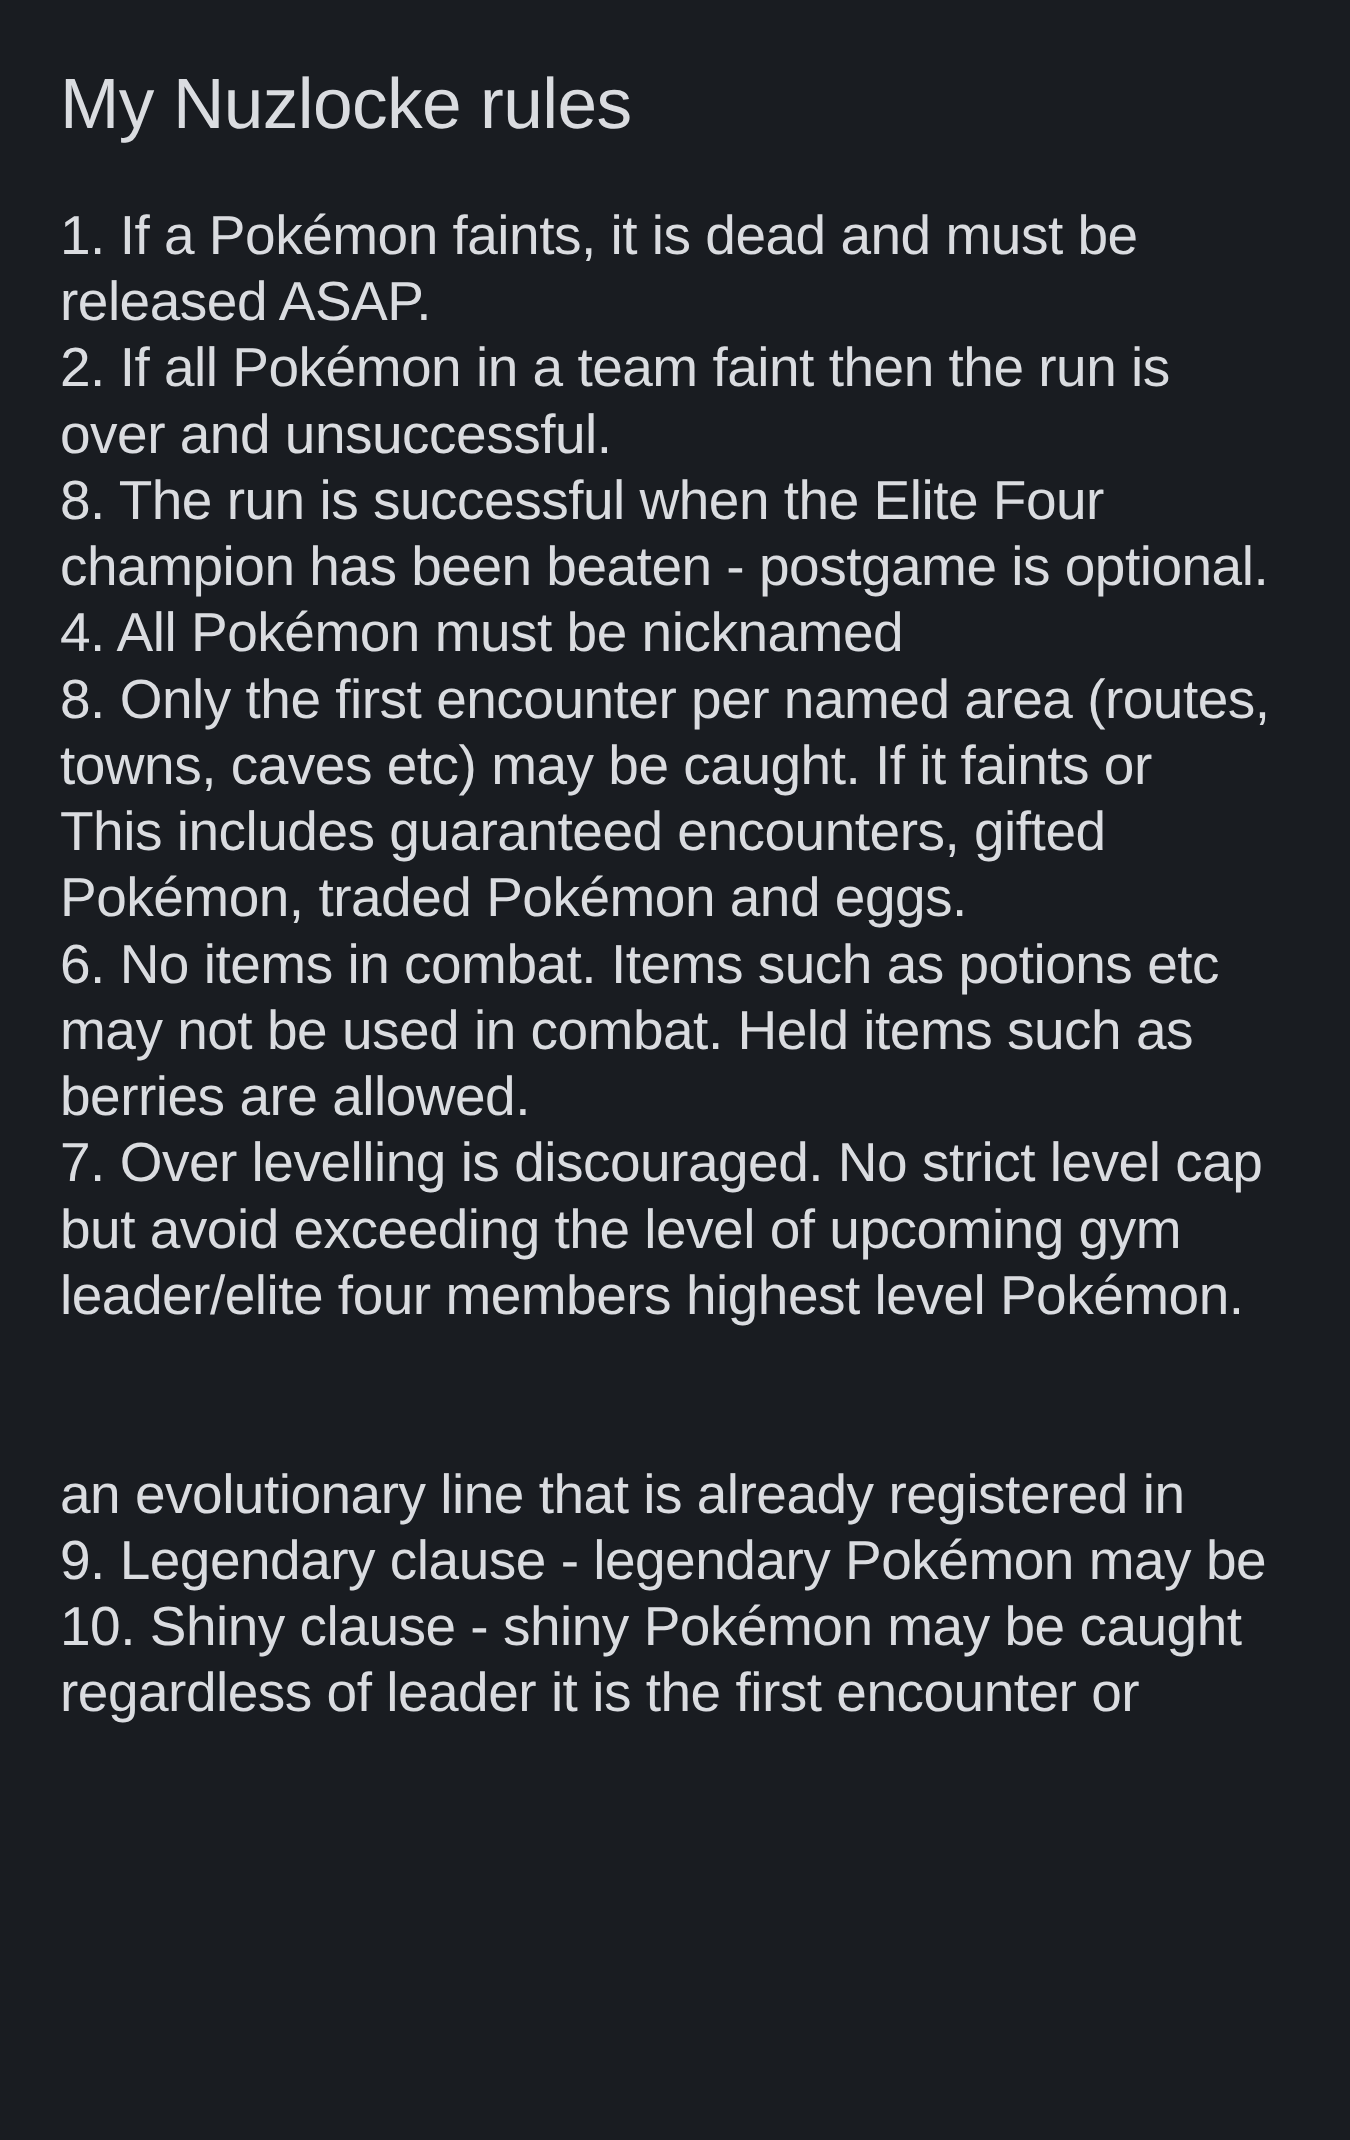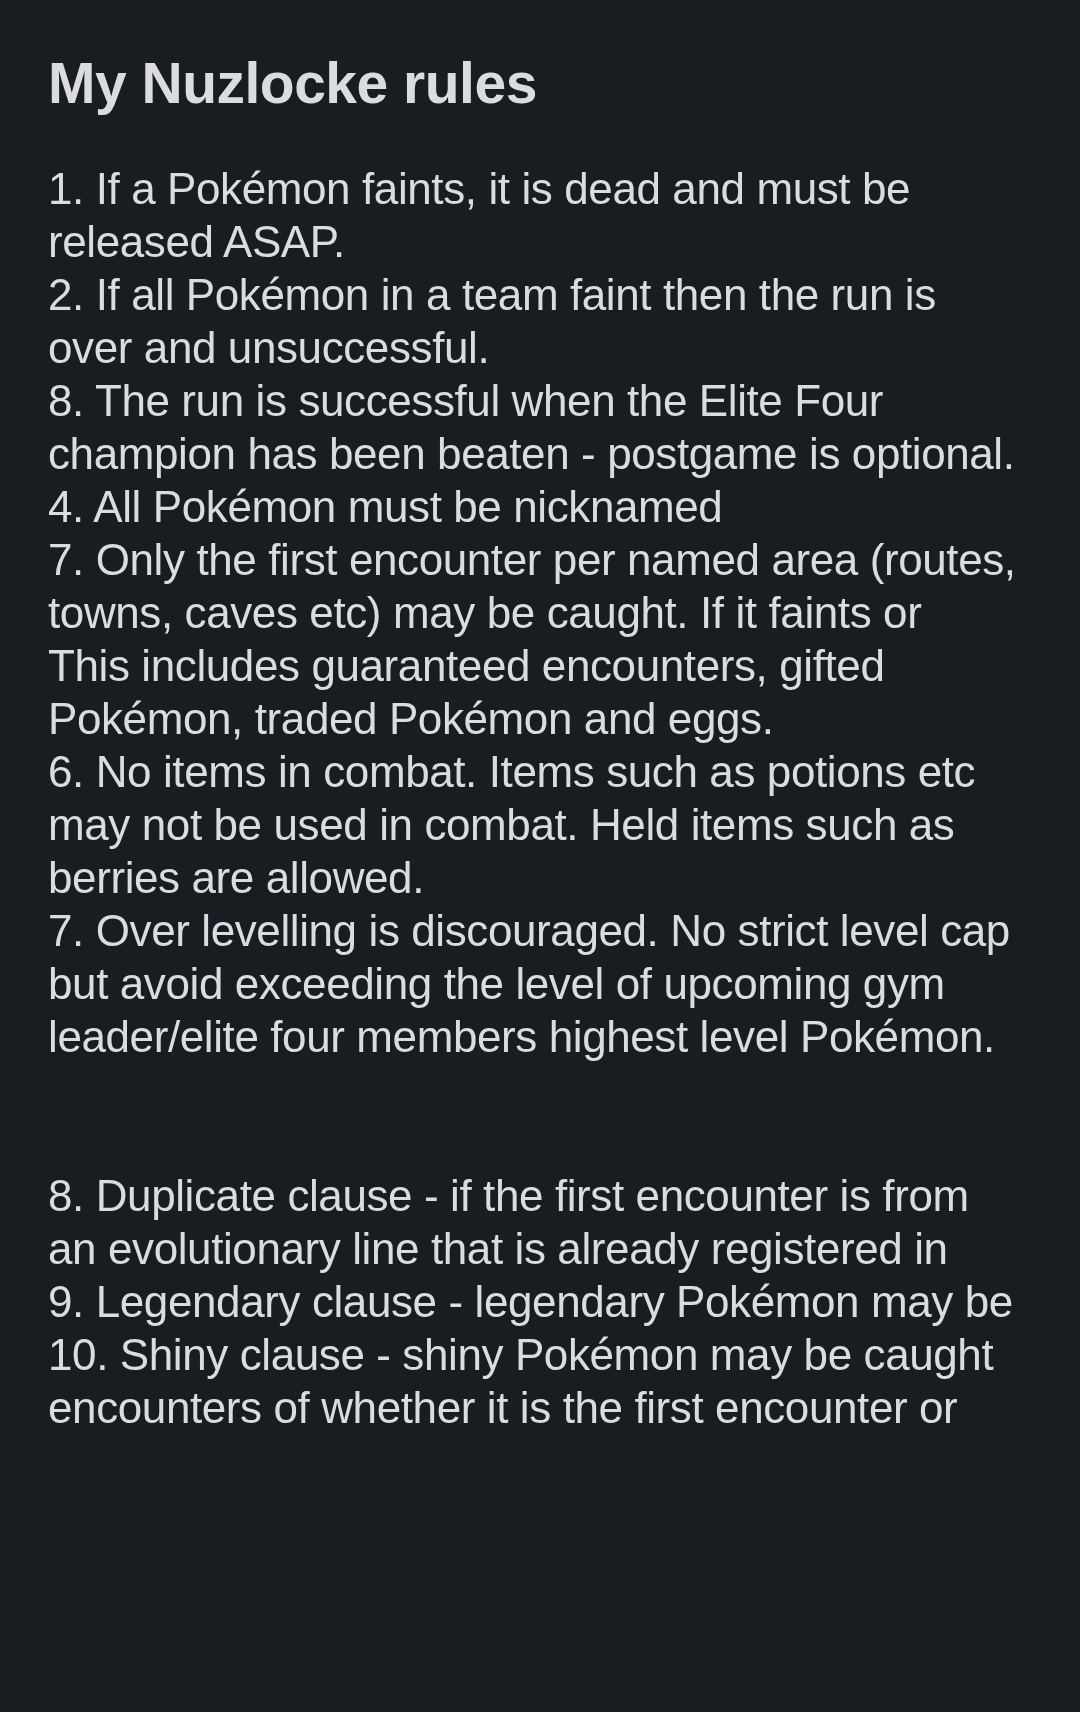"My Nuzlocke rules" .note-title { font-weight: 700 -> 400 }
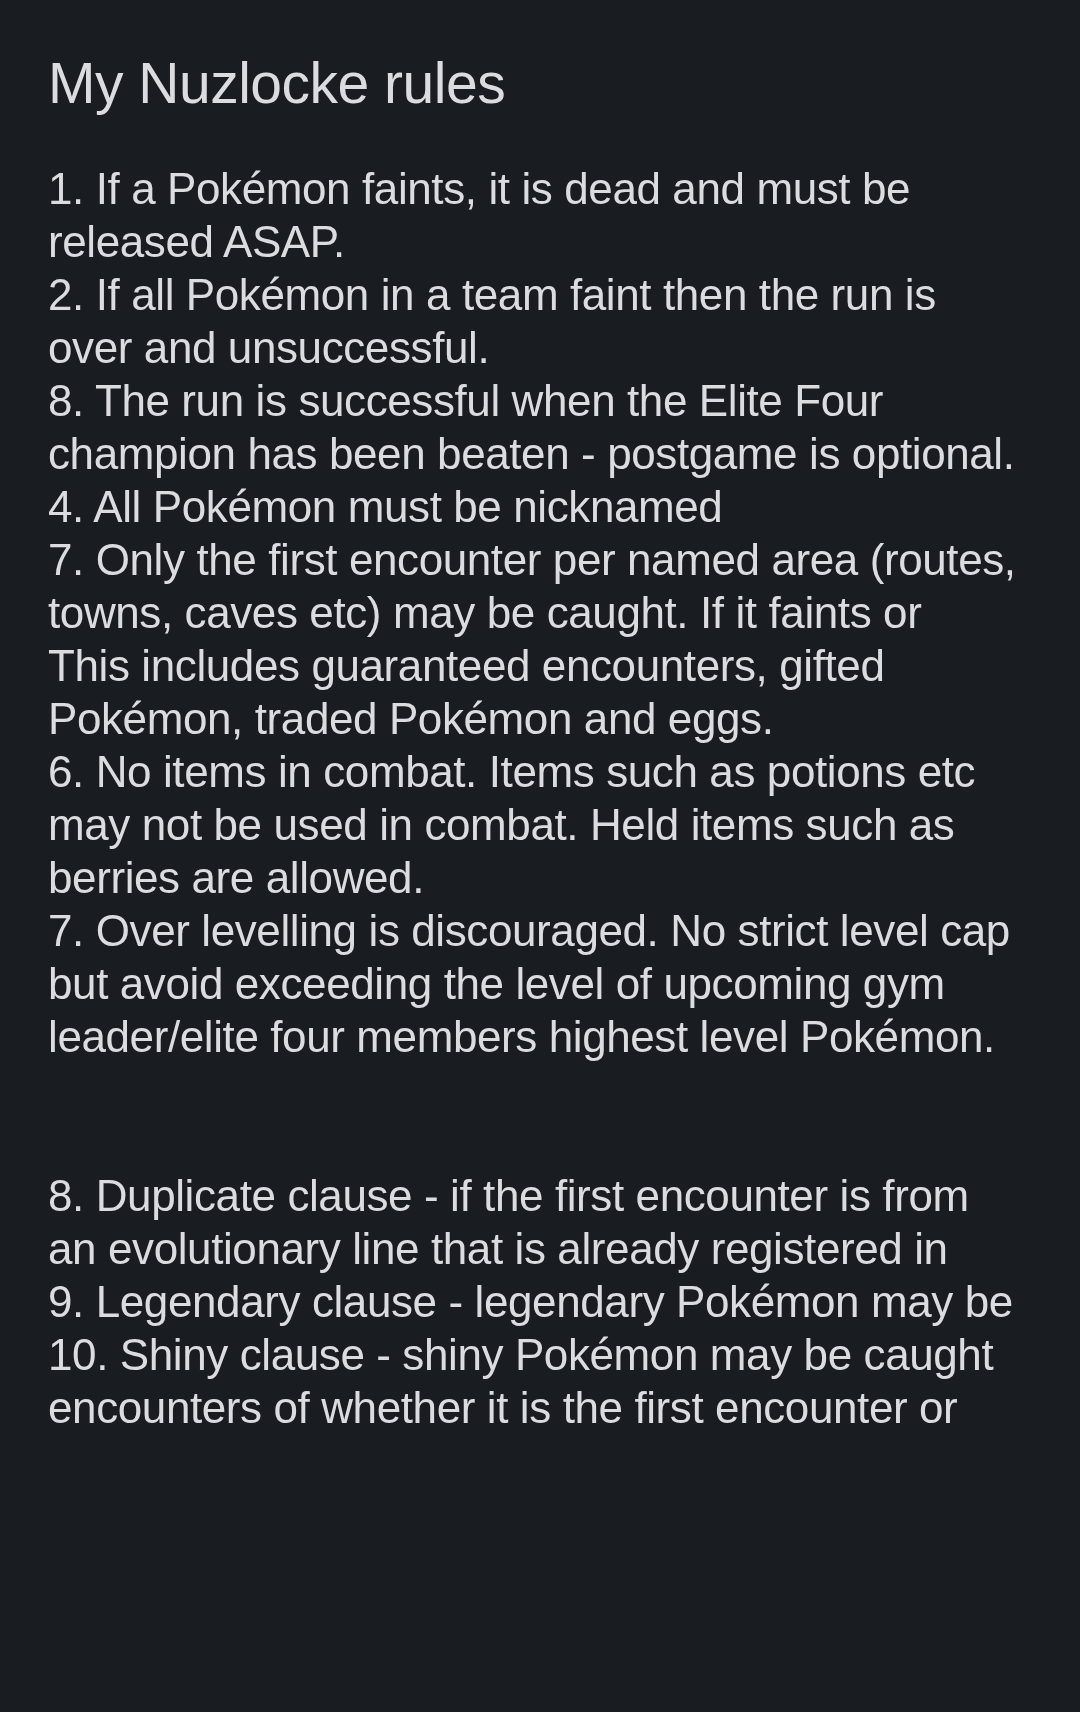"7. Only the first encounter" div.line { text: 7 -> 8 }
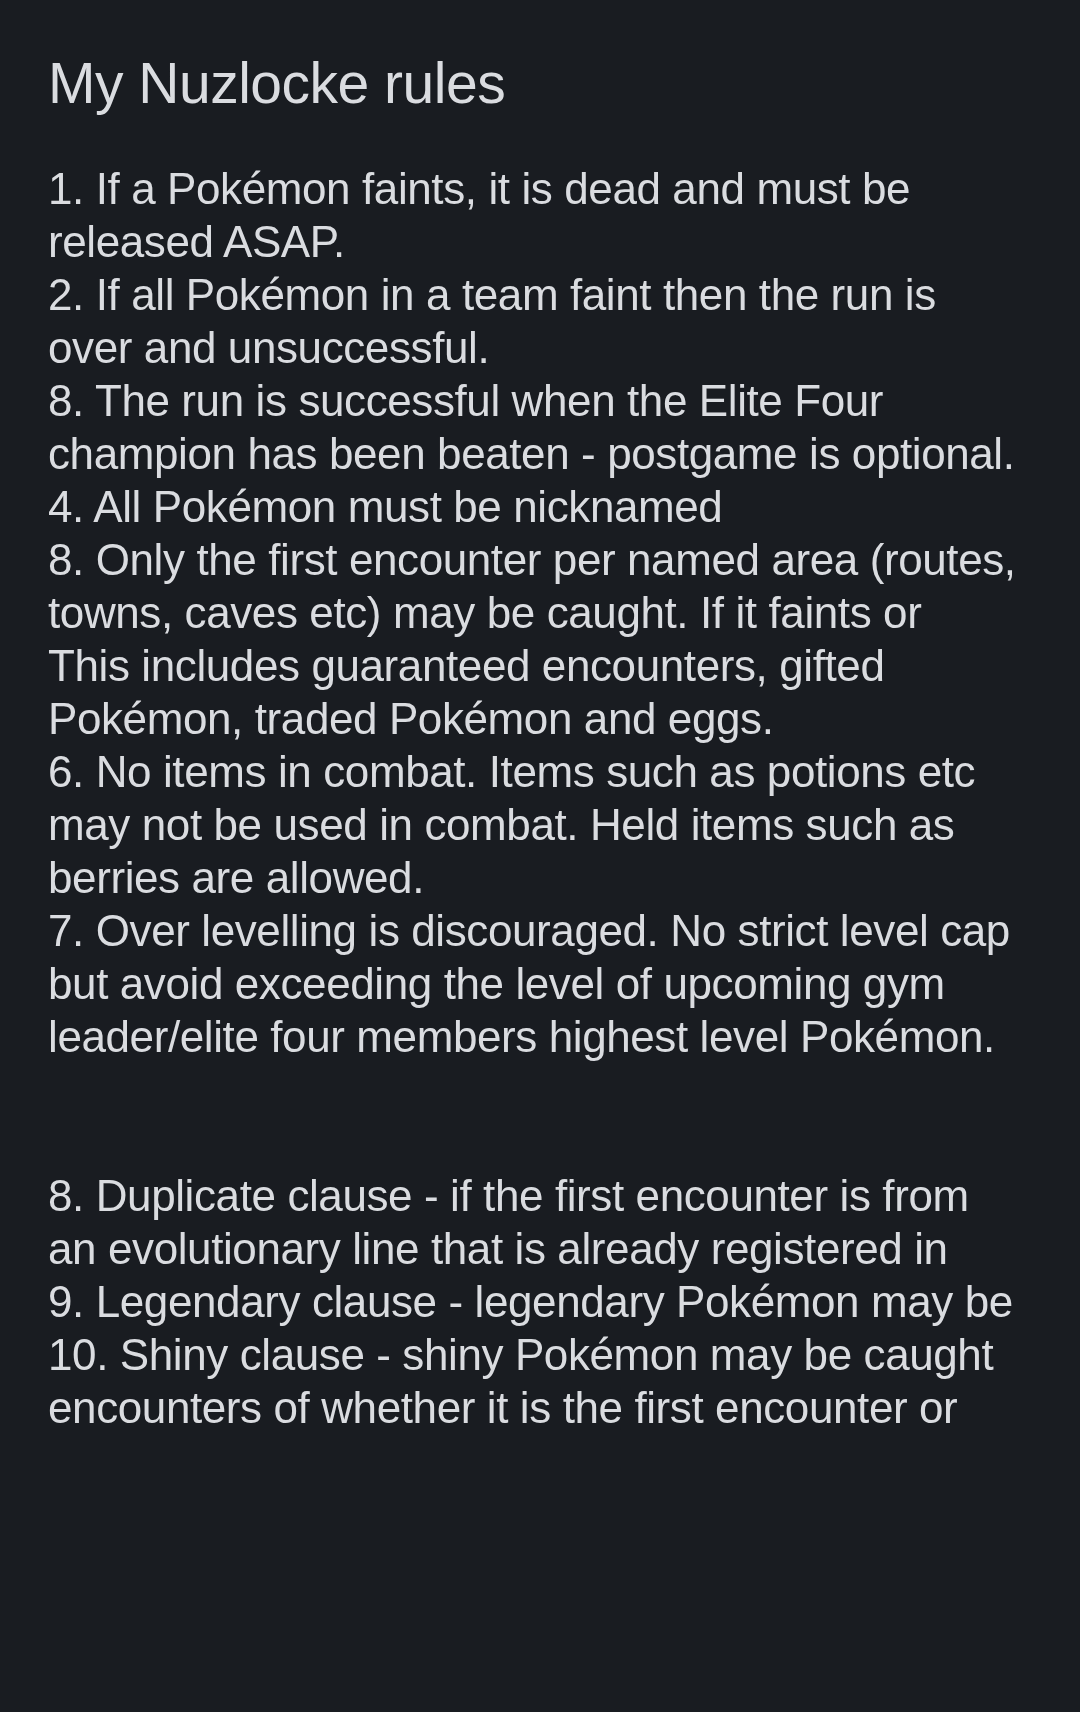"8. Duplicate clause - if" div.line { html: <div>8. Duplicate clause - if the first encounter is from</div> -> none }
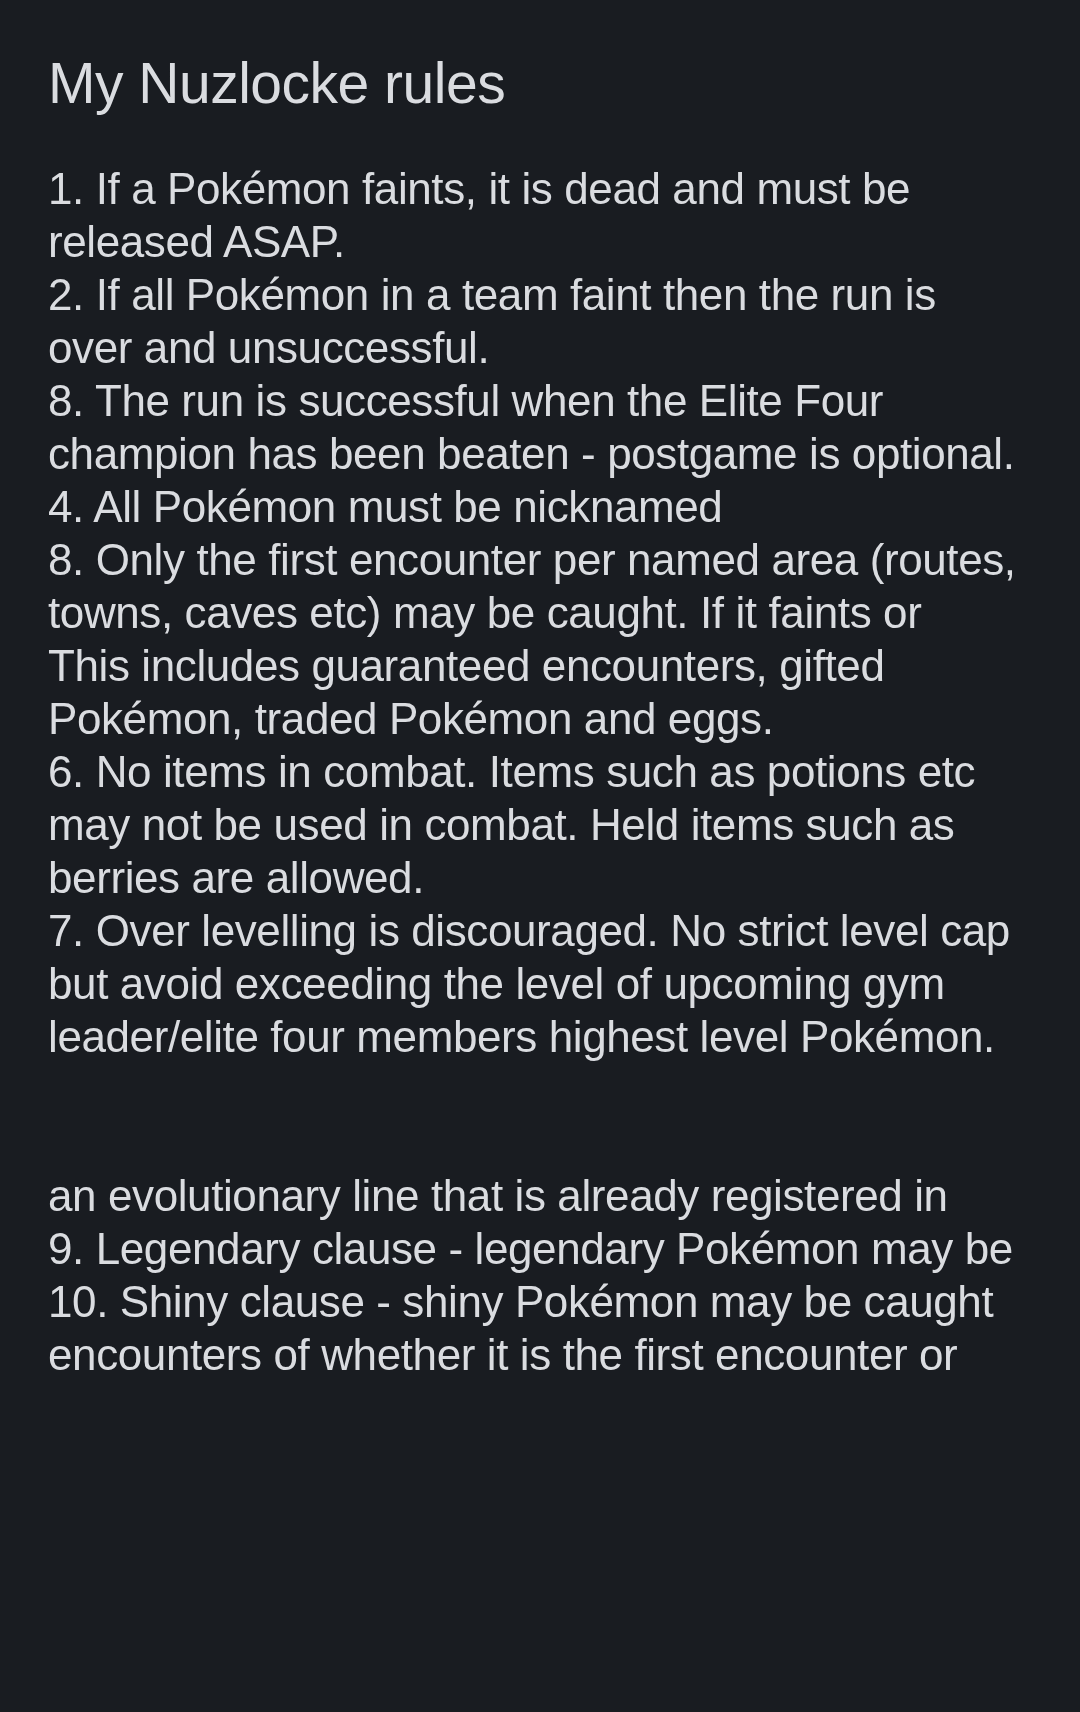"encounters of whether it is" div.line { text: encounters of whether -> regardless of leader }
